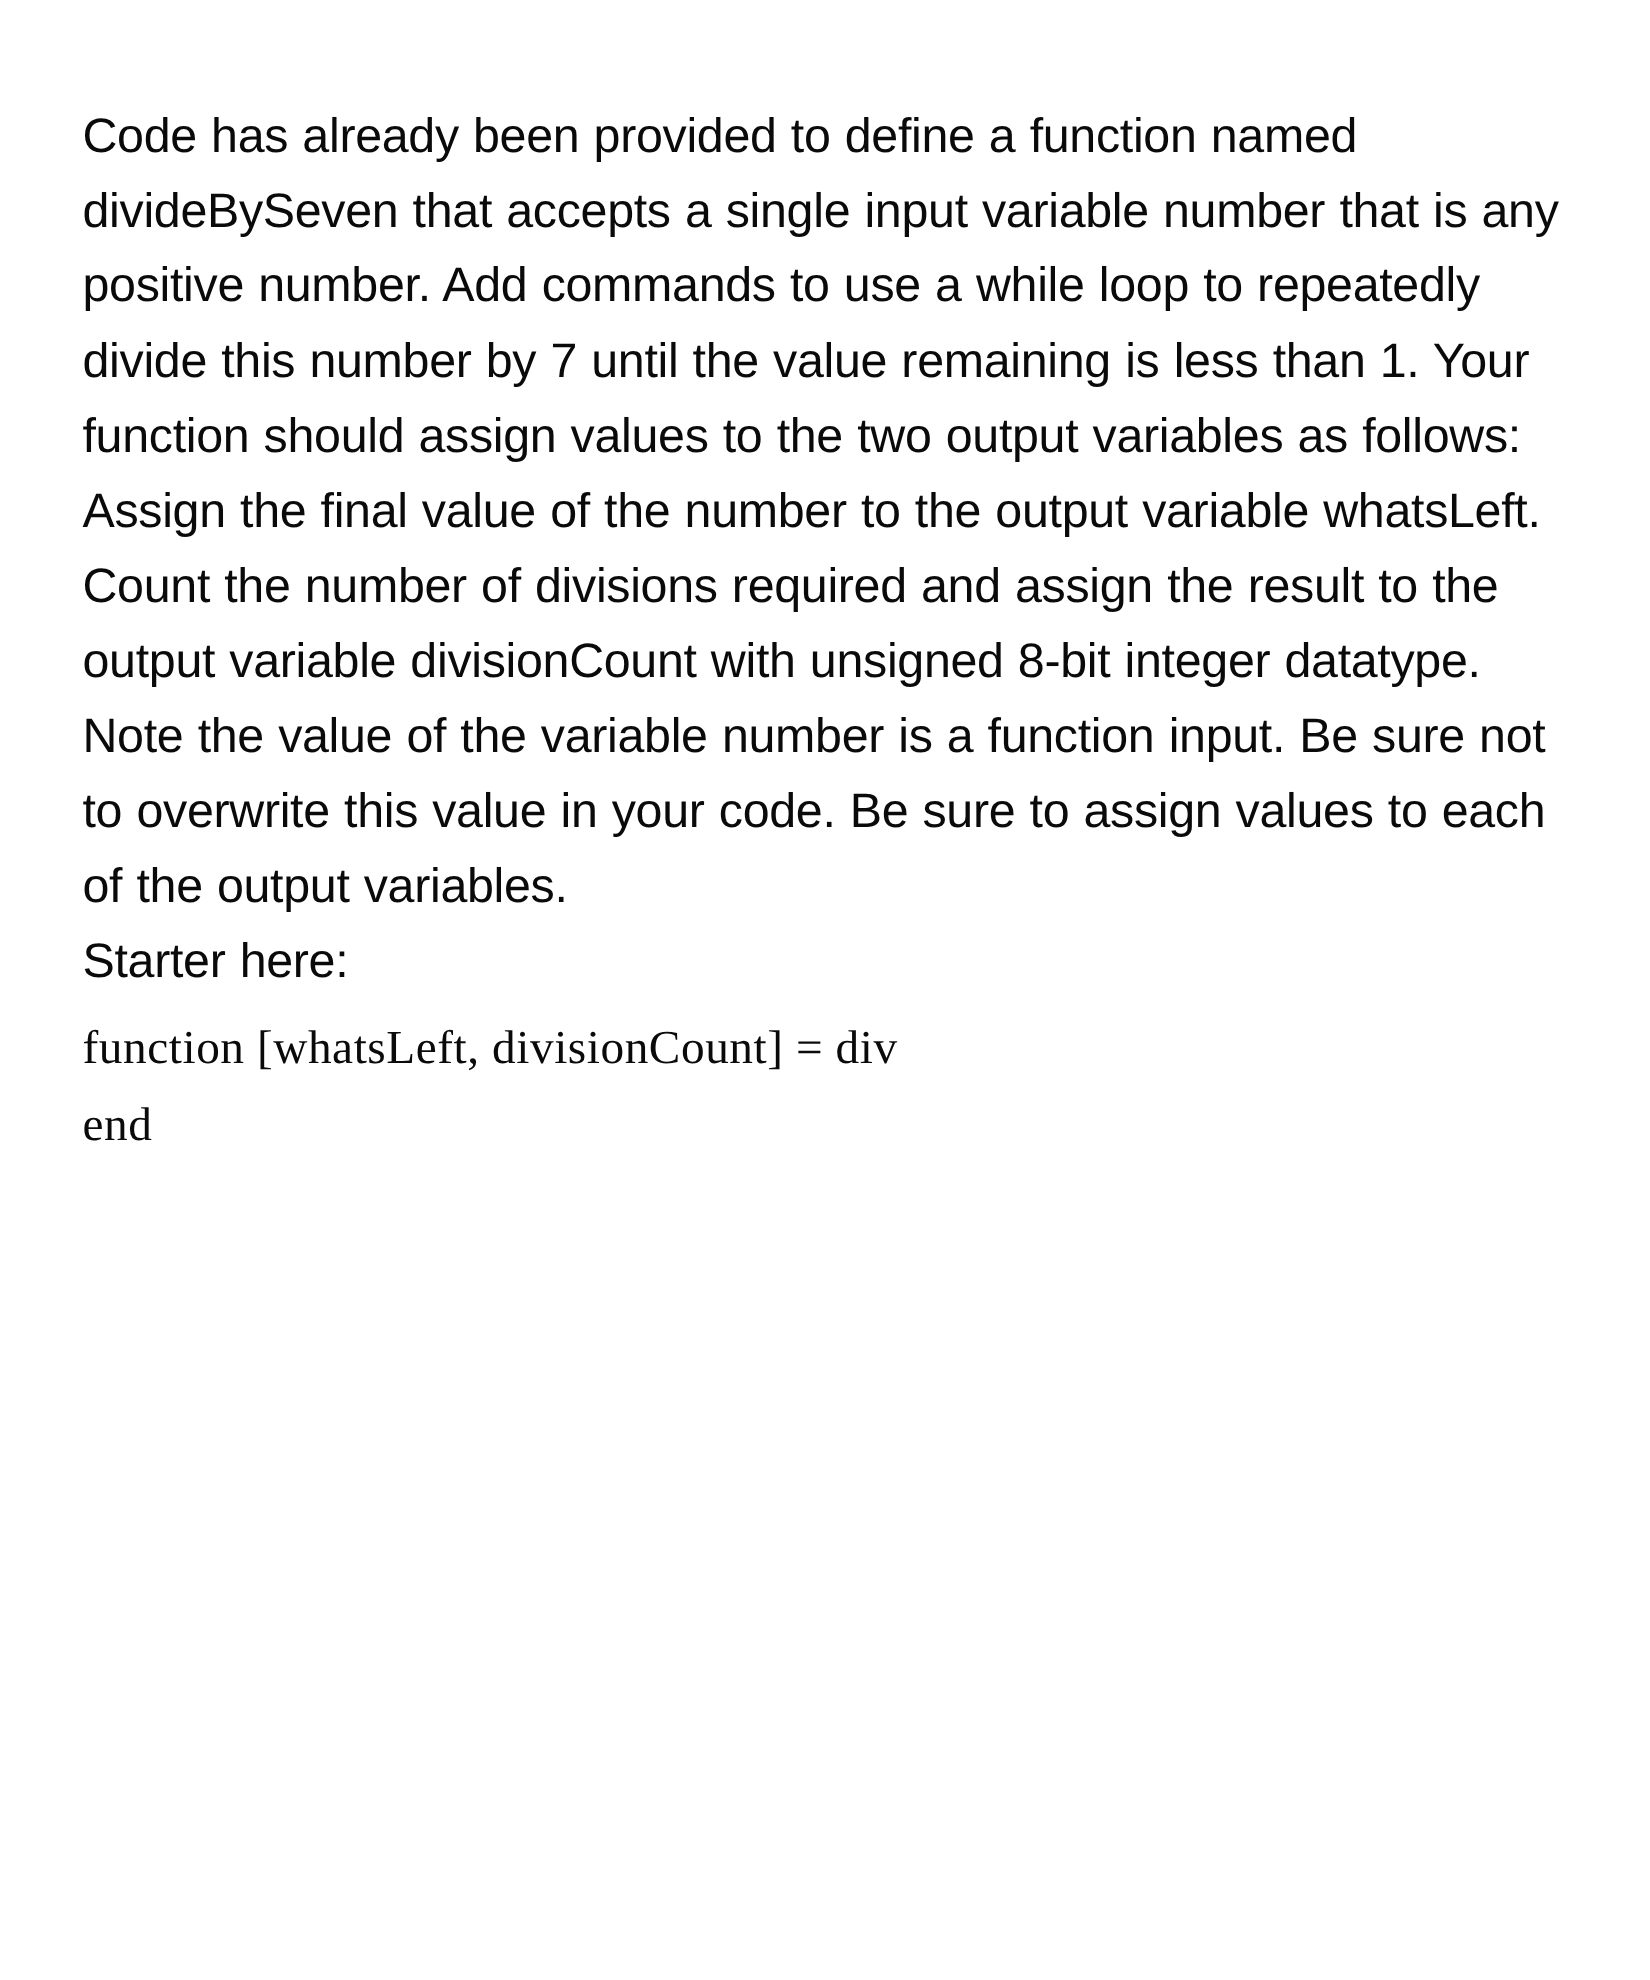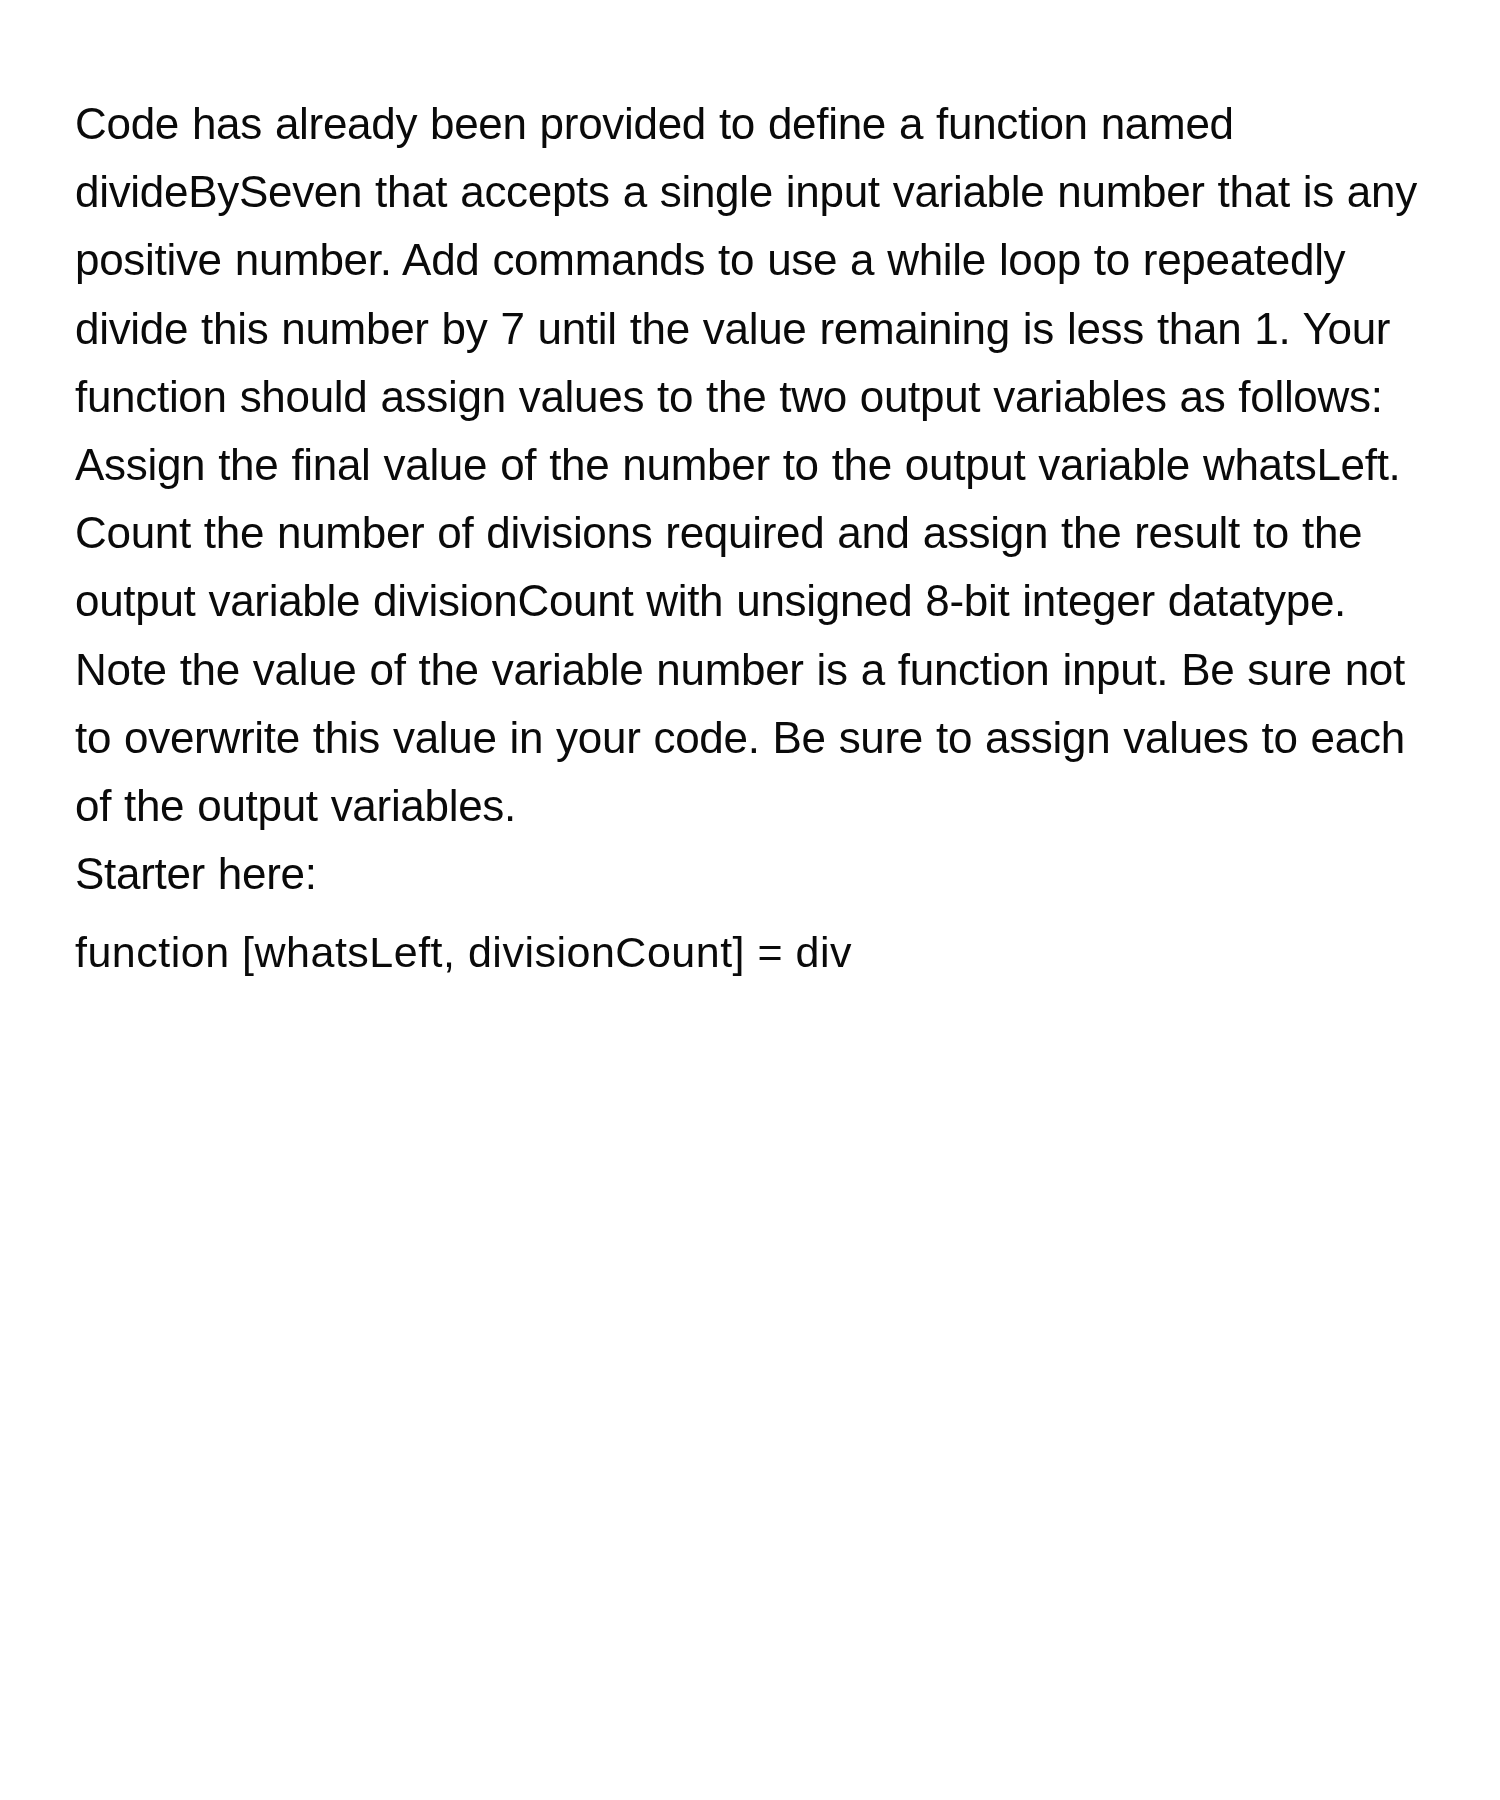"function [whatsLeft, divisionCount] =" .code-line { font-family: Liberation Sans, sans-serif -> Liberation Serif, serif }
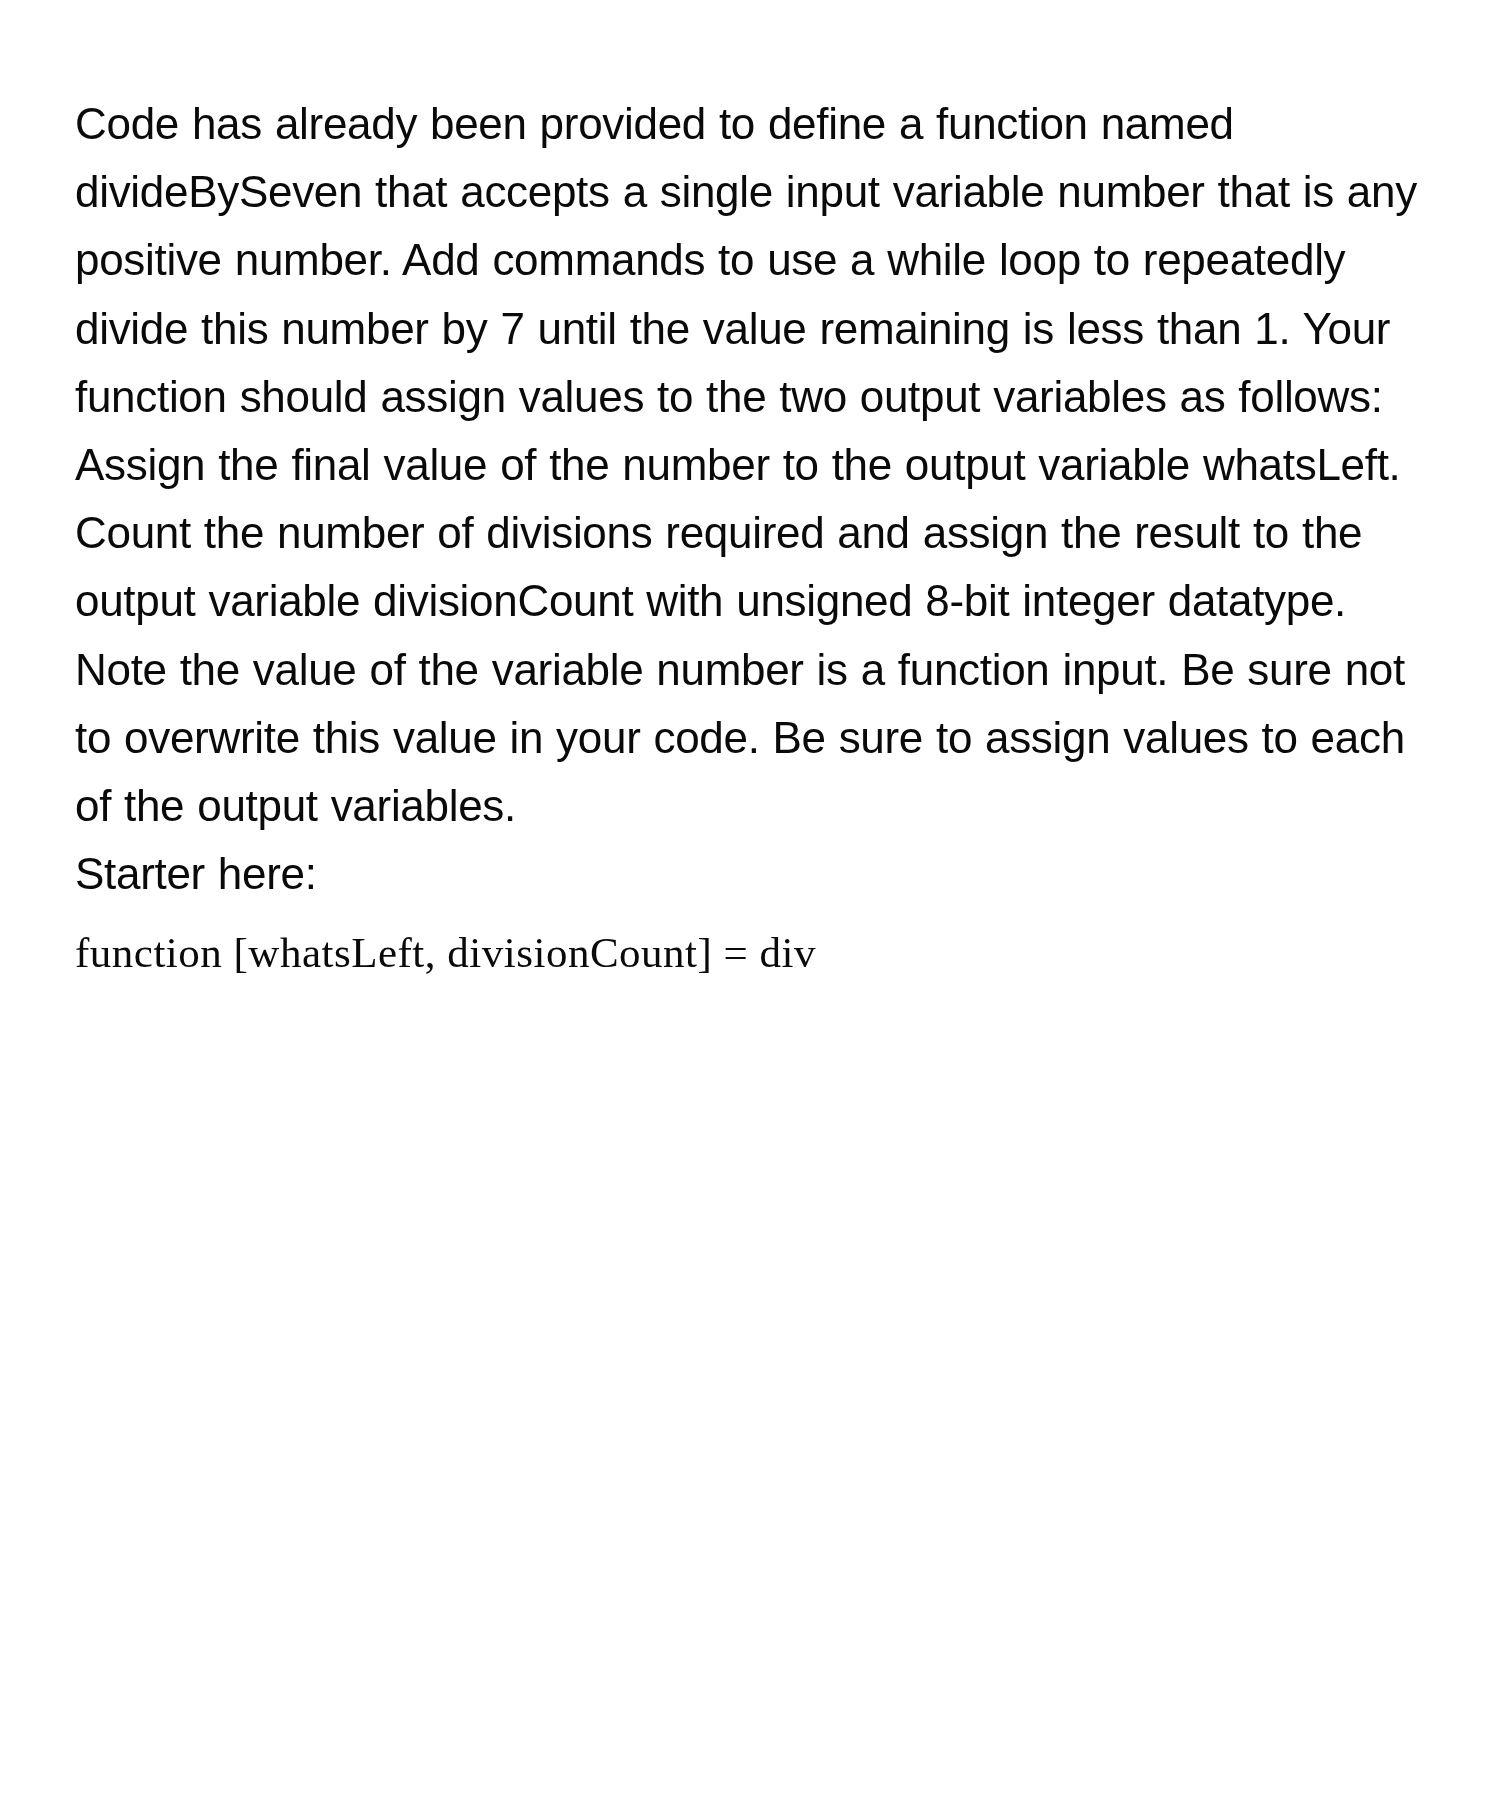"end" div.code-line { html: none -> <div>end</div> }
